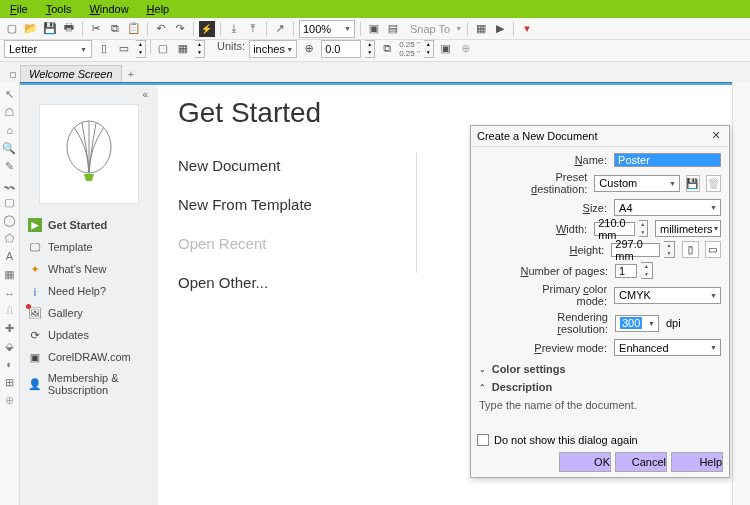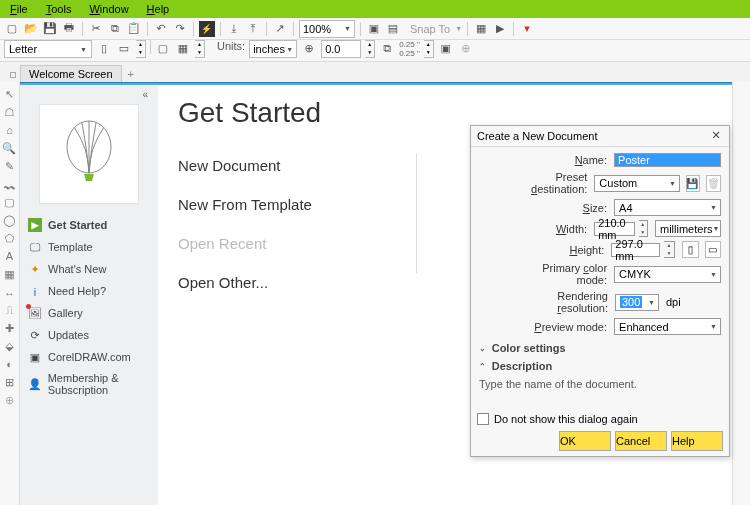"Welcome Screen" .tabbar { font-style: none -> italic }
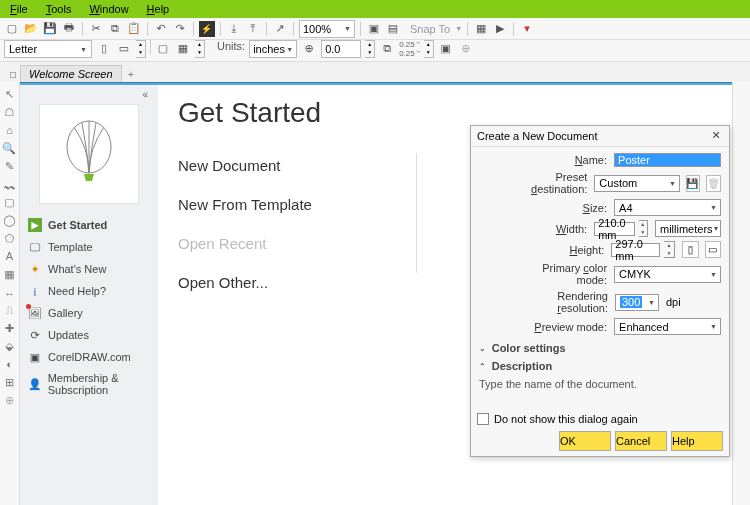"Number of pages:" div.form-row { html: none -> <div> <div><span>N</span>umber of pages:</div> <div> <span>1</span> </div> <div> <div>▲</div> <div>▼</div> </div> </div> }
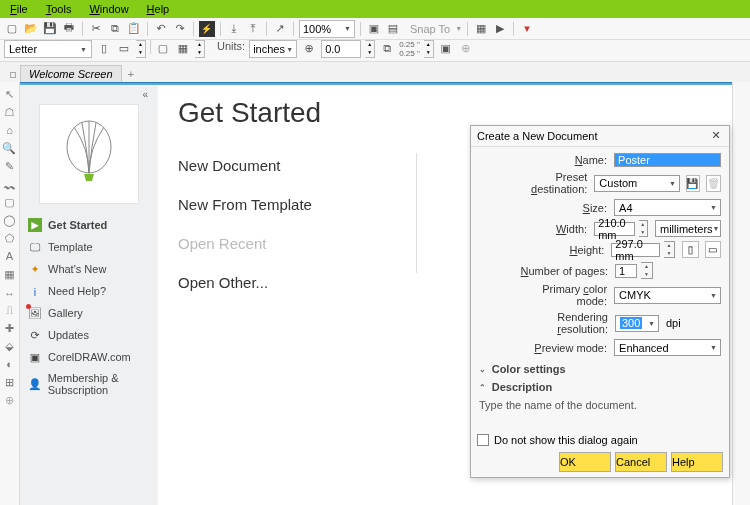"OK" .btn { background: #fde047 -> #c4b5fd; text-align: left -> right }
